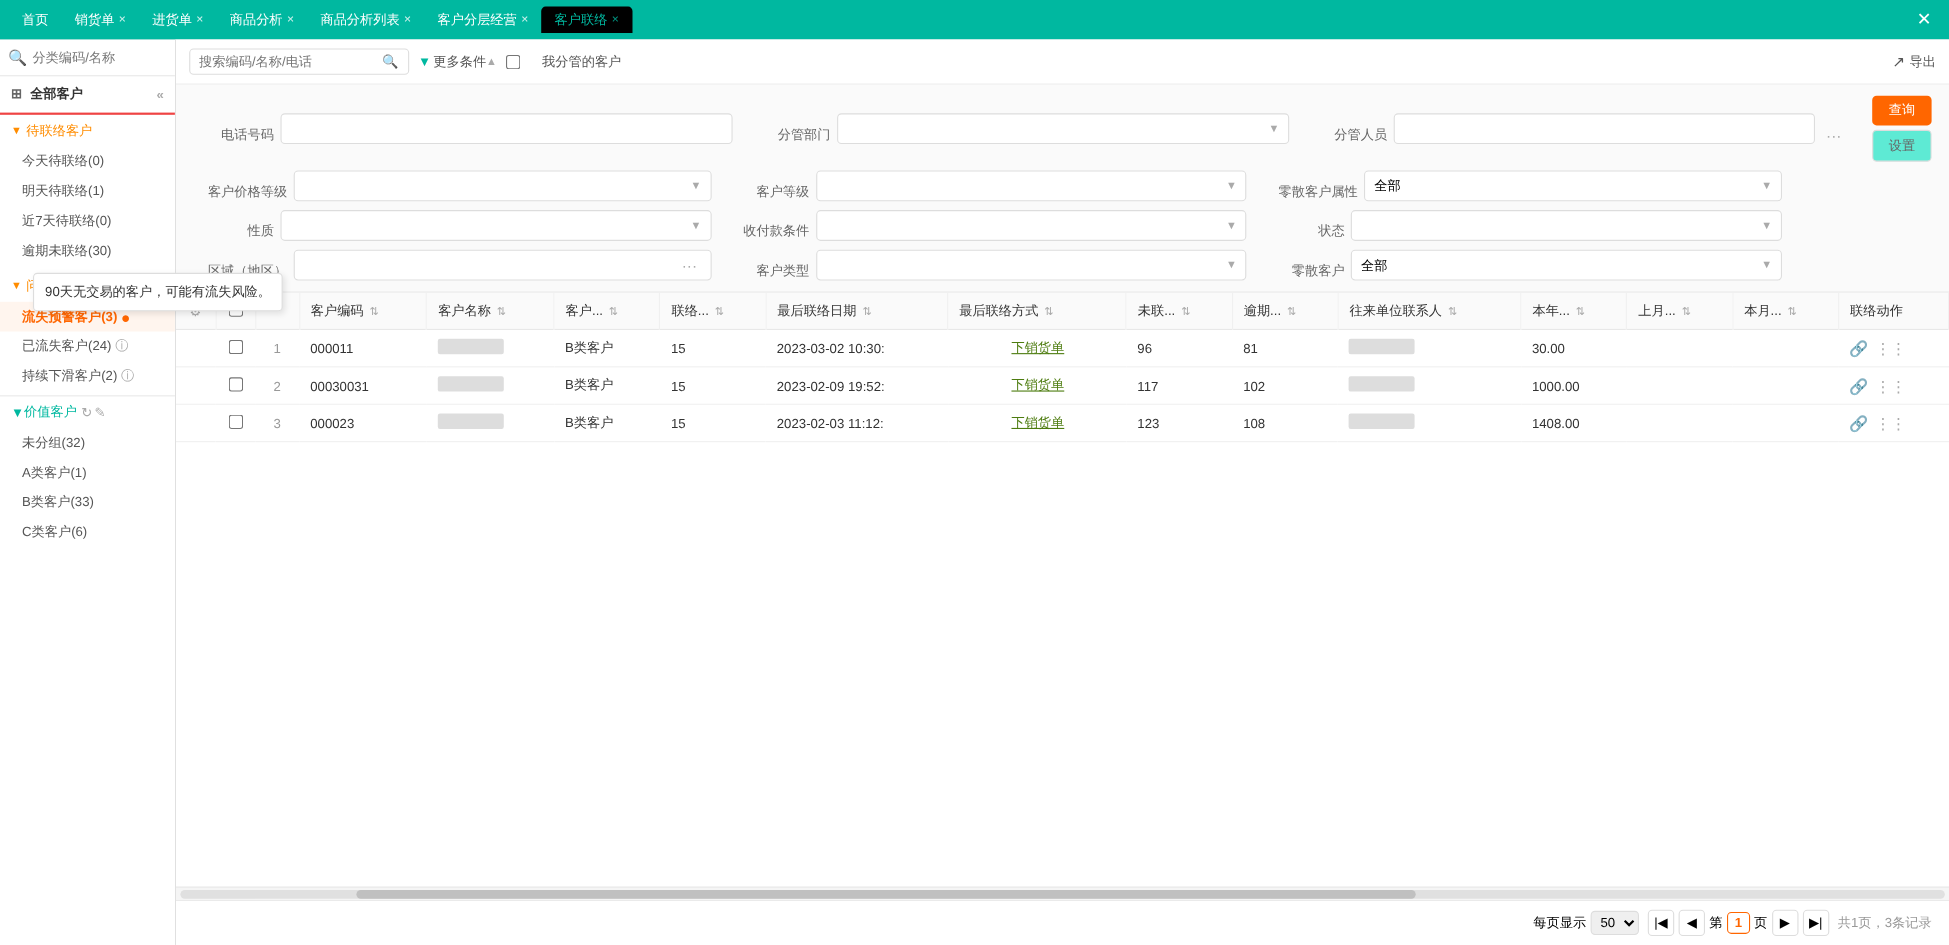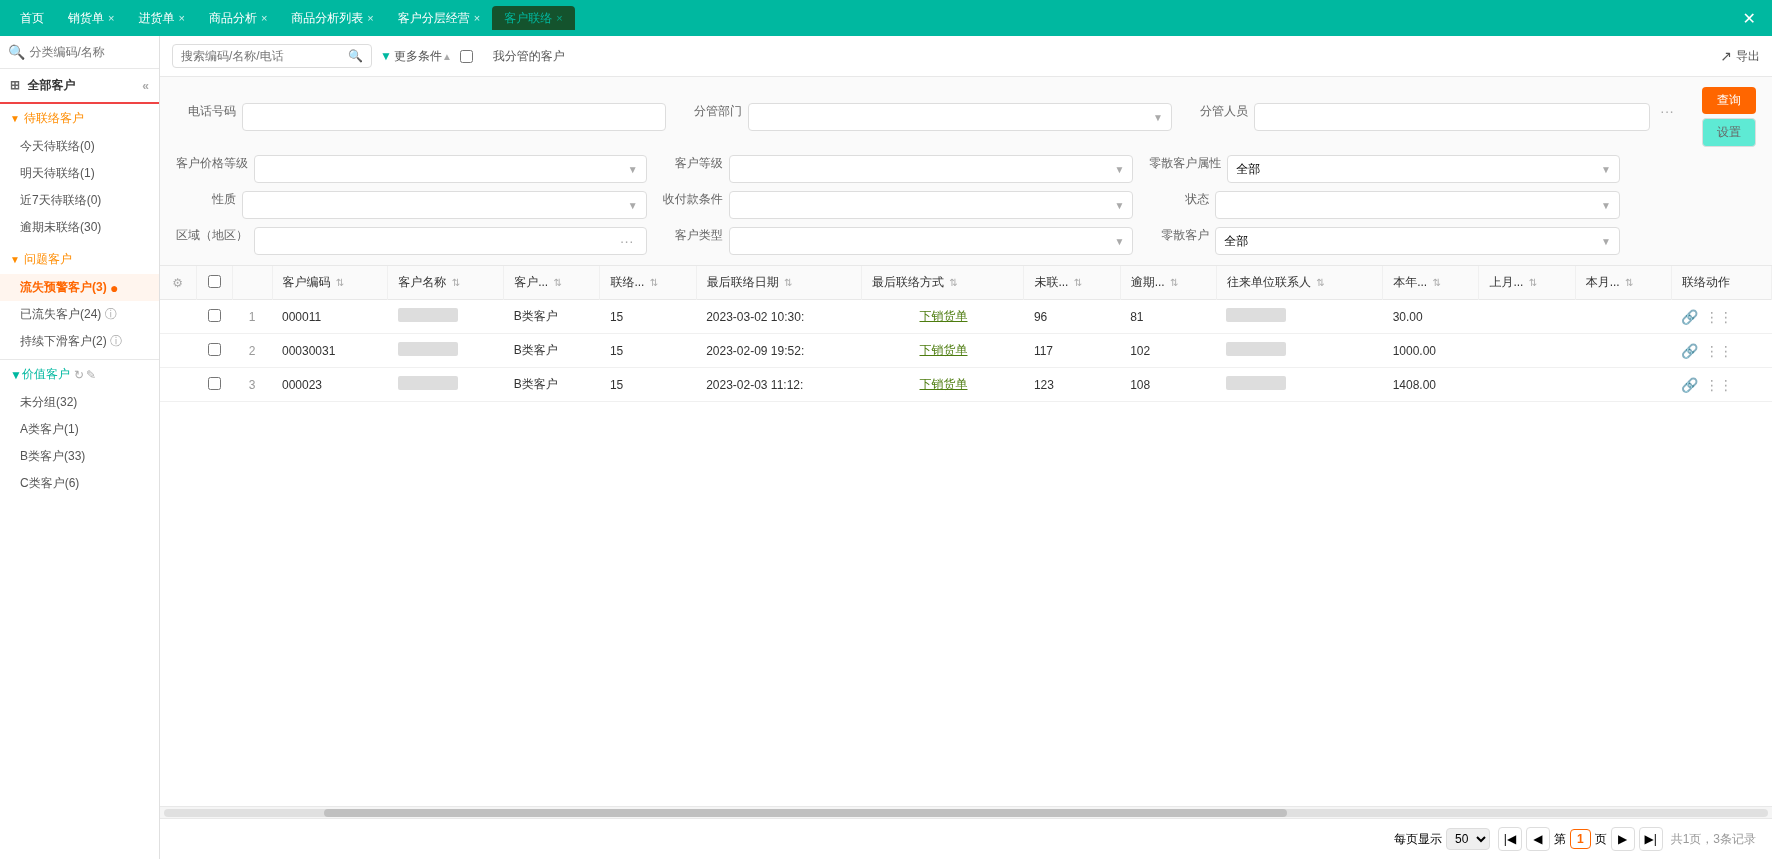"客户联络" .top-nav .nav-item.active { background: #14532d -> #000000 }
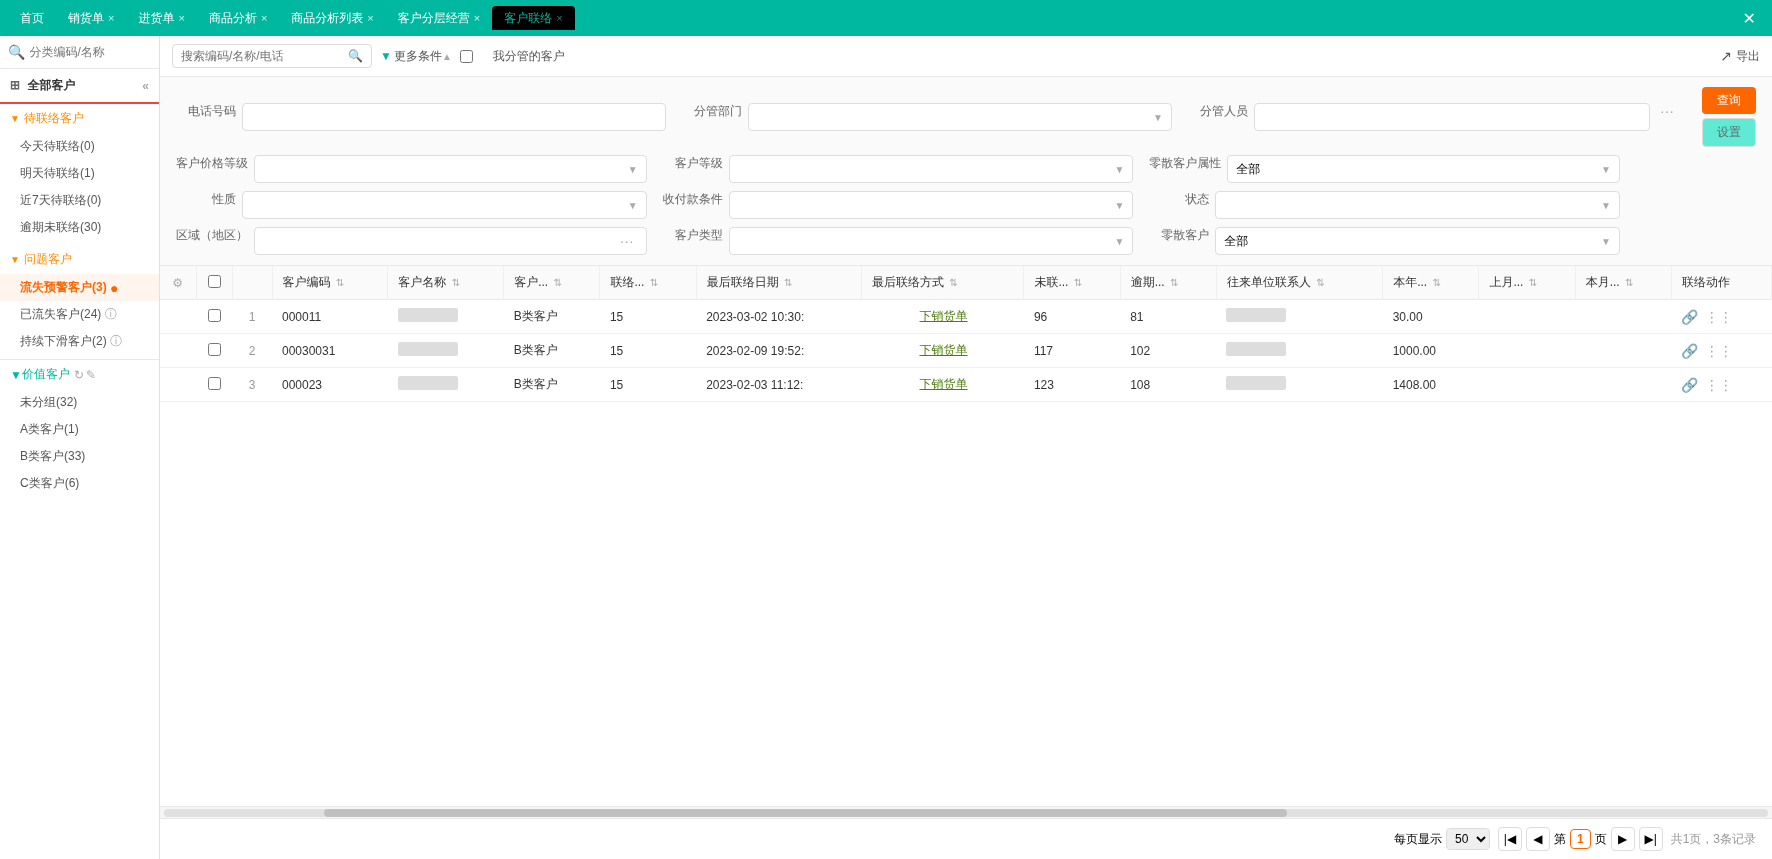"电话号码" .filter-item { align-items: flex-start -> flex-end; margin-left: none -> 13px }
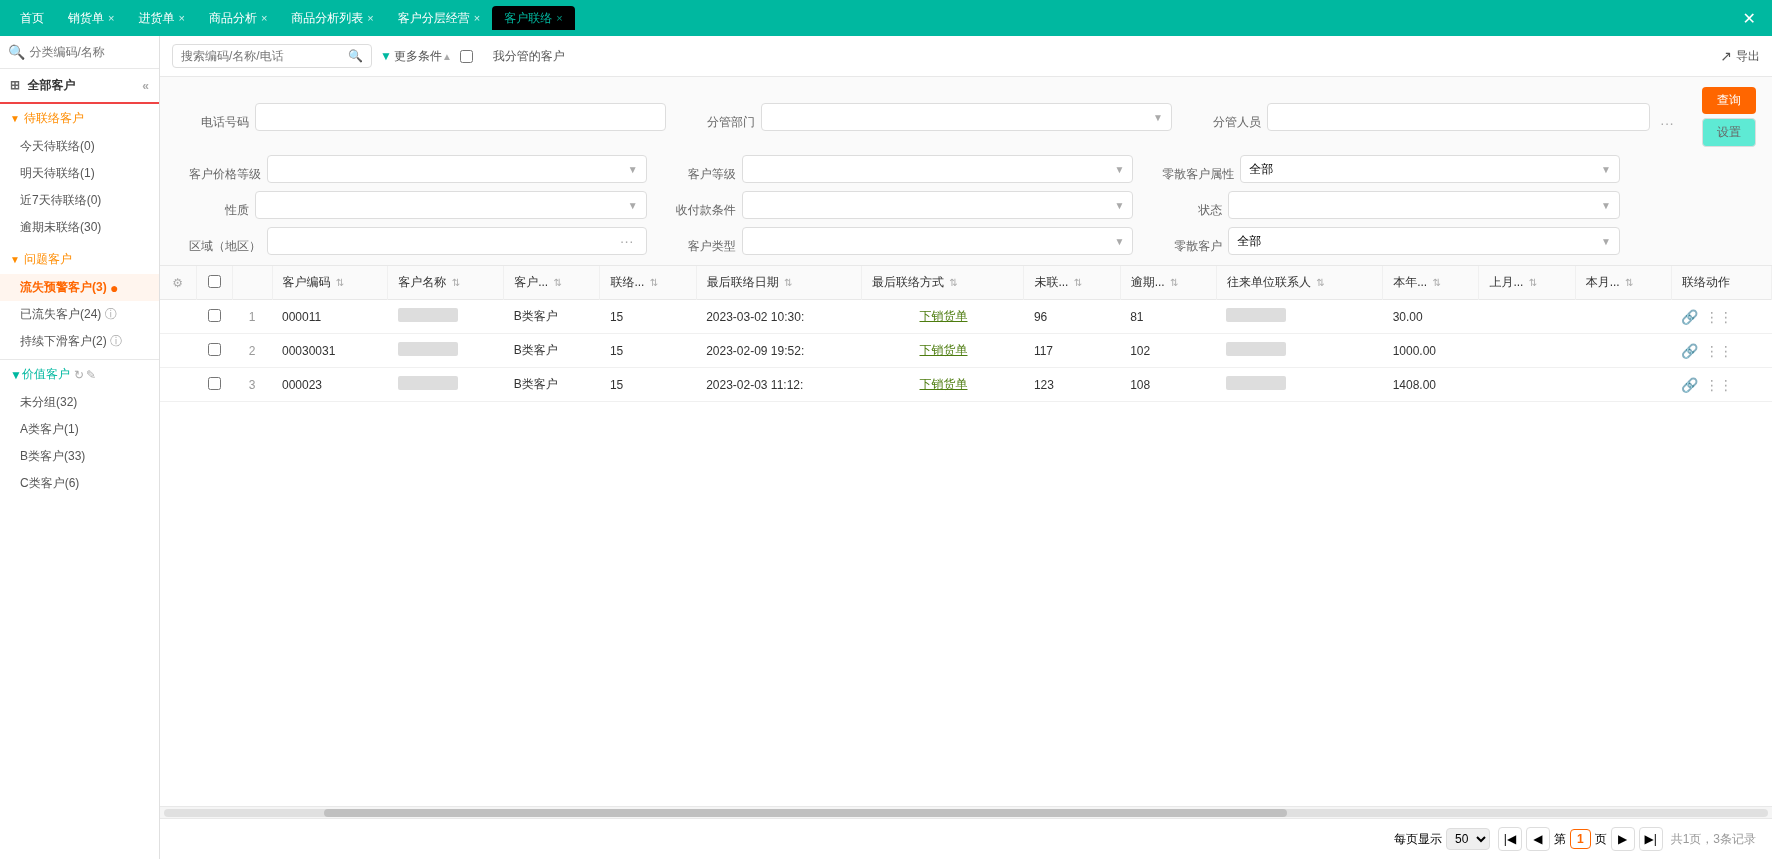"90天无交易的客户，可能有流失风险。" div.tooltip-box { html: none -> <div> <span>90天无交易的客户，可能有流失风险。</span> </div> }
